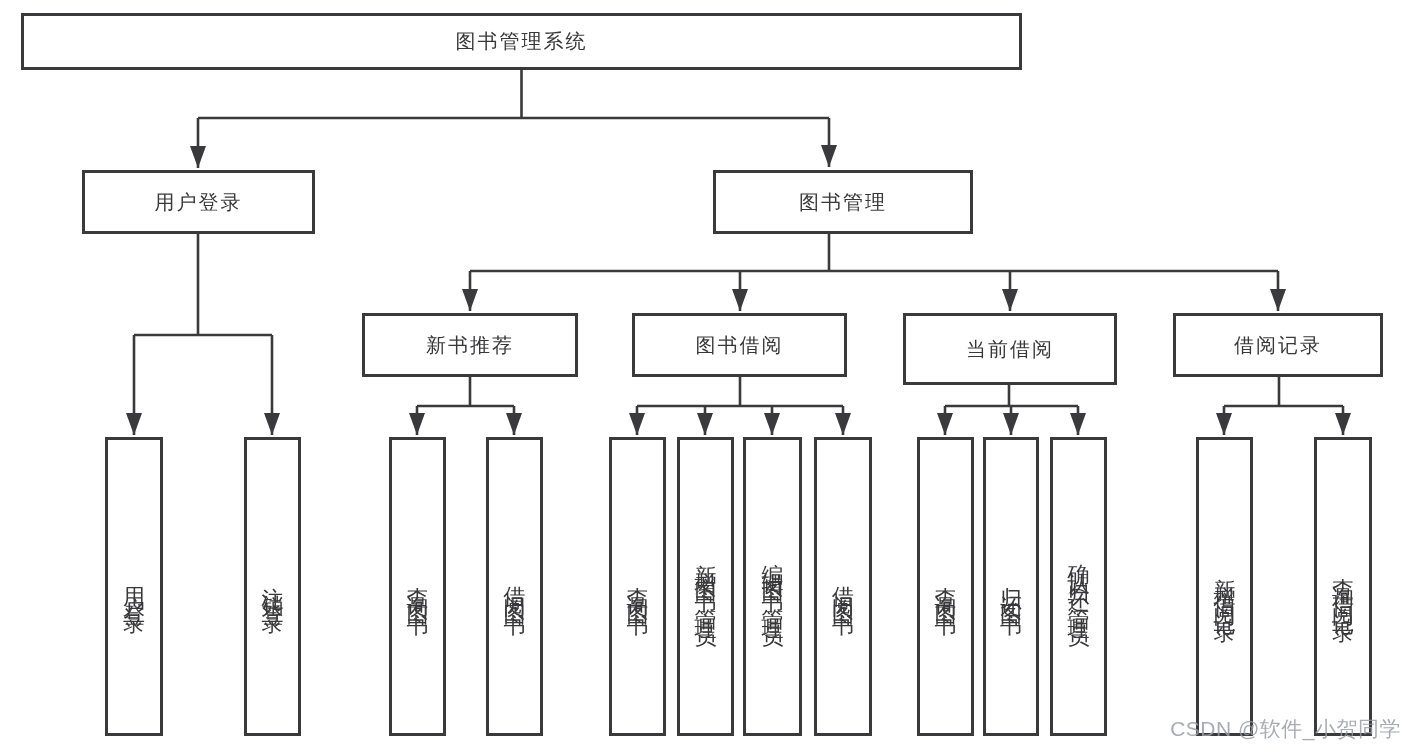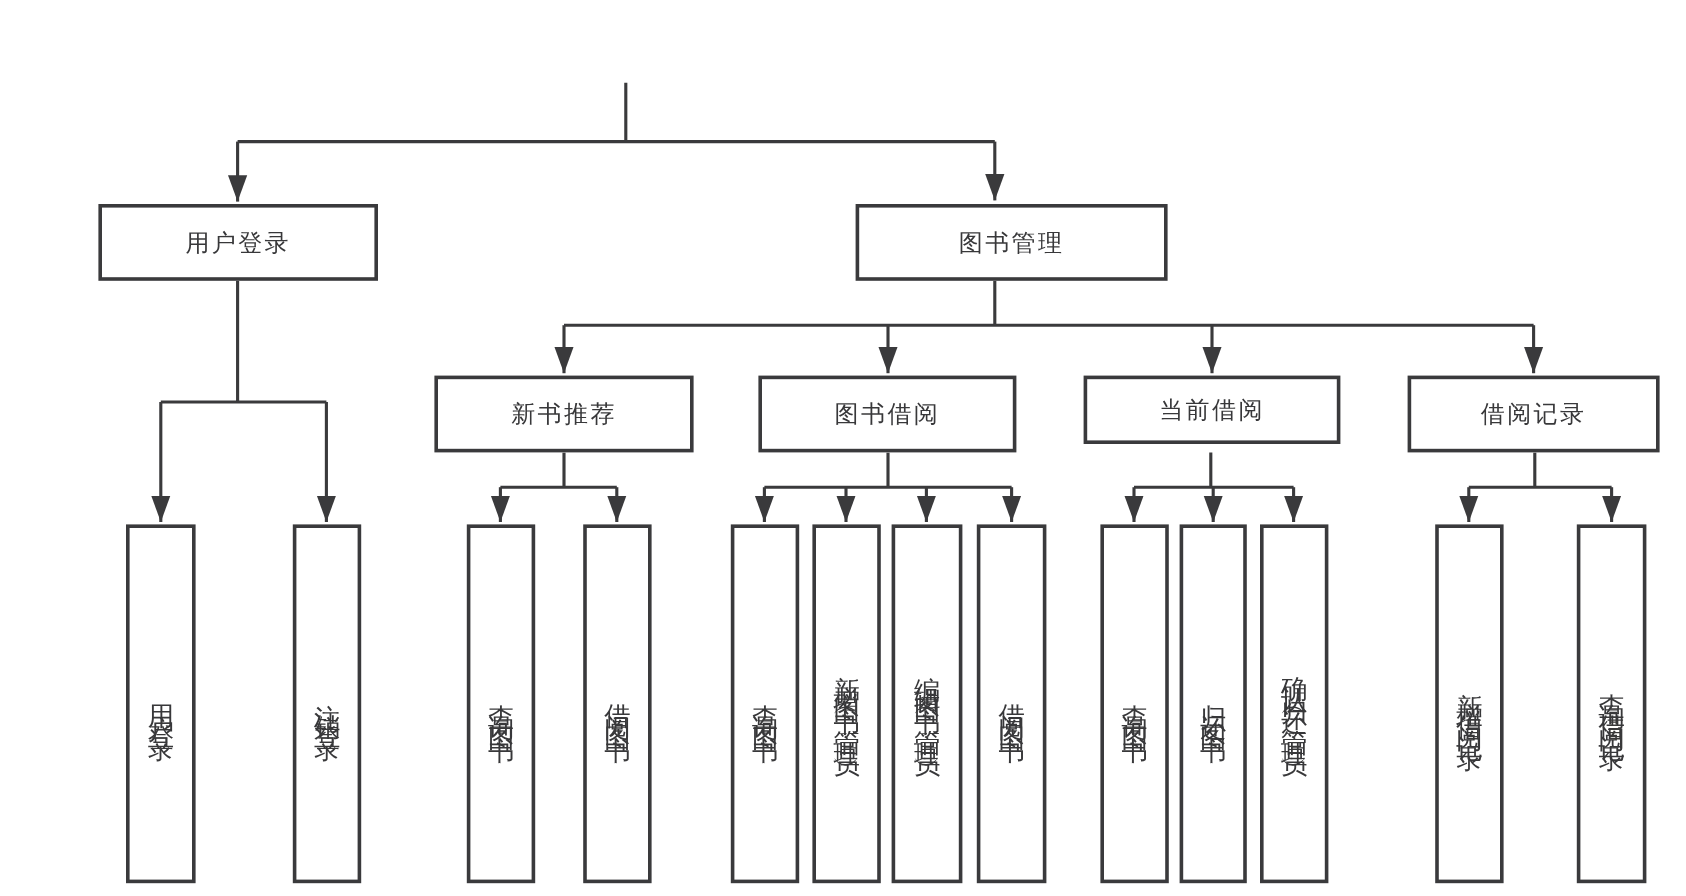"图书管理系统" div.box { html: none -> <div> <span>图书管理系统</span> </div> }
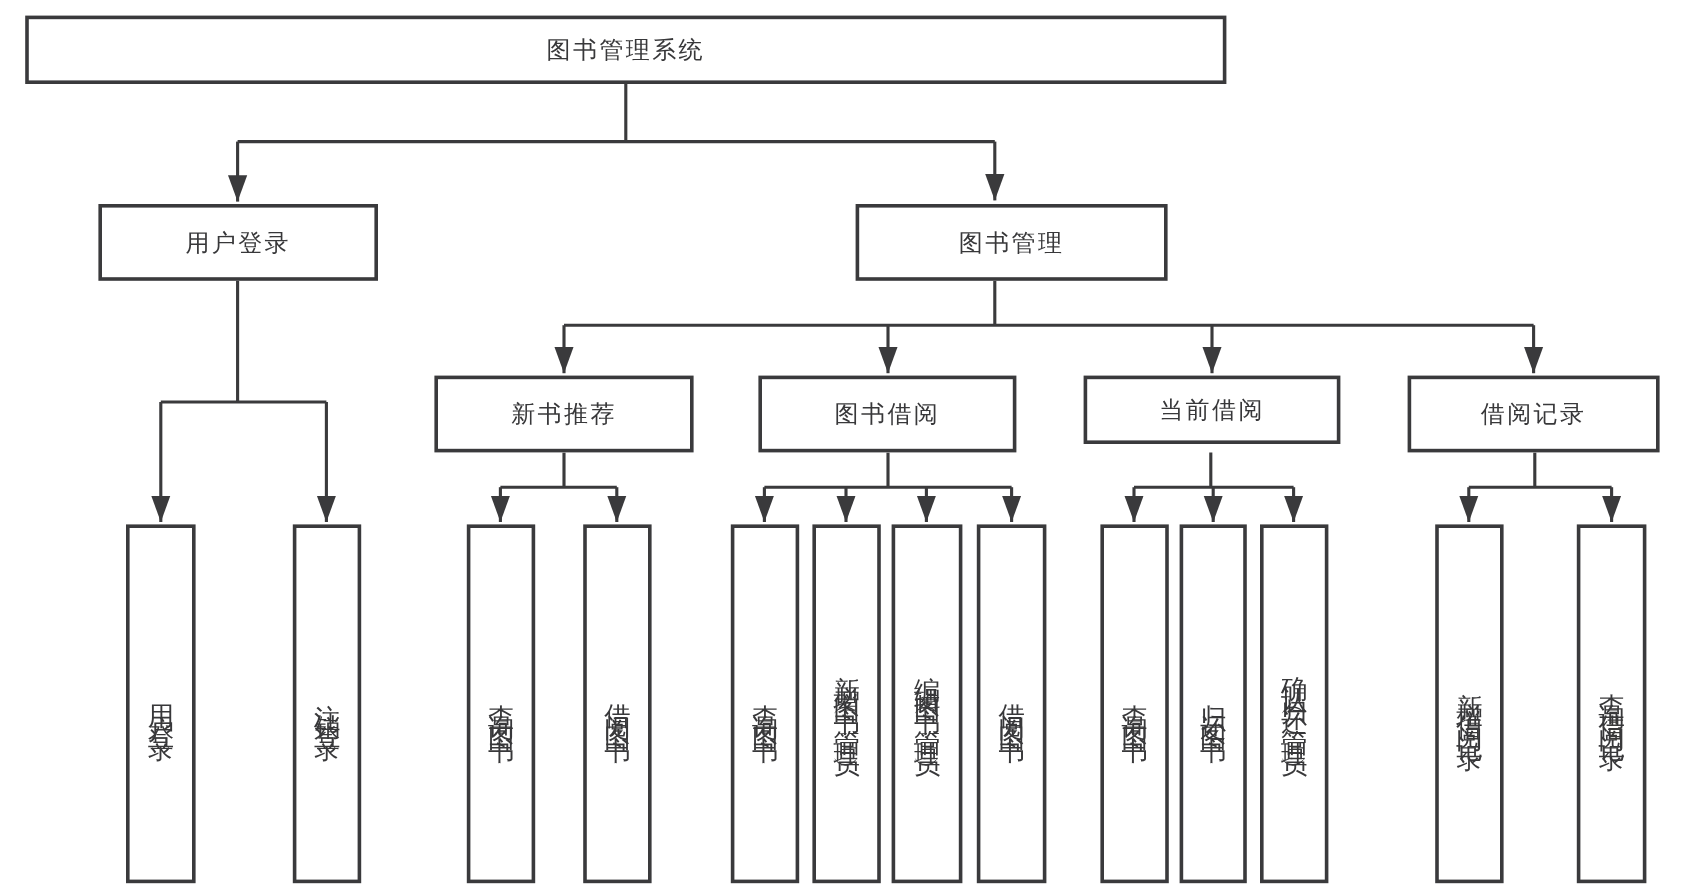"当前借阅" div.box { height: 57px -> 72px }
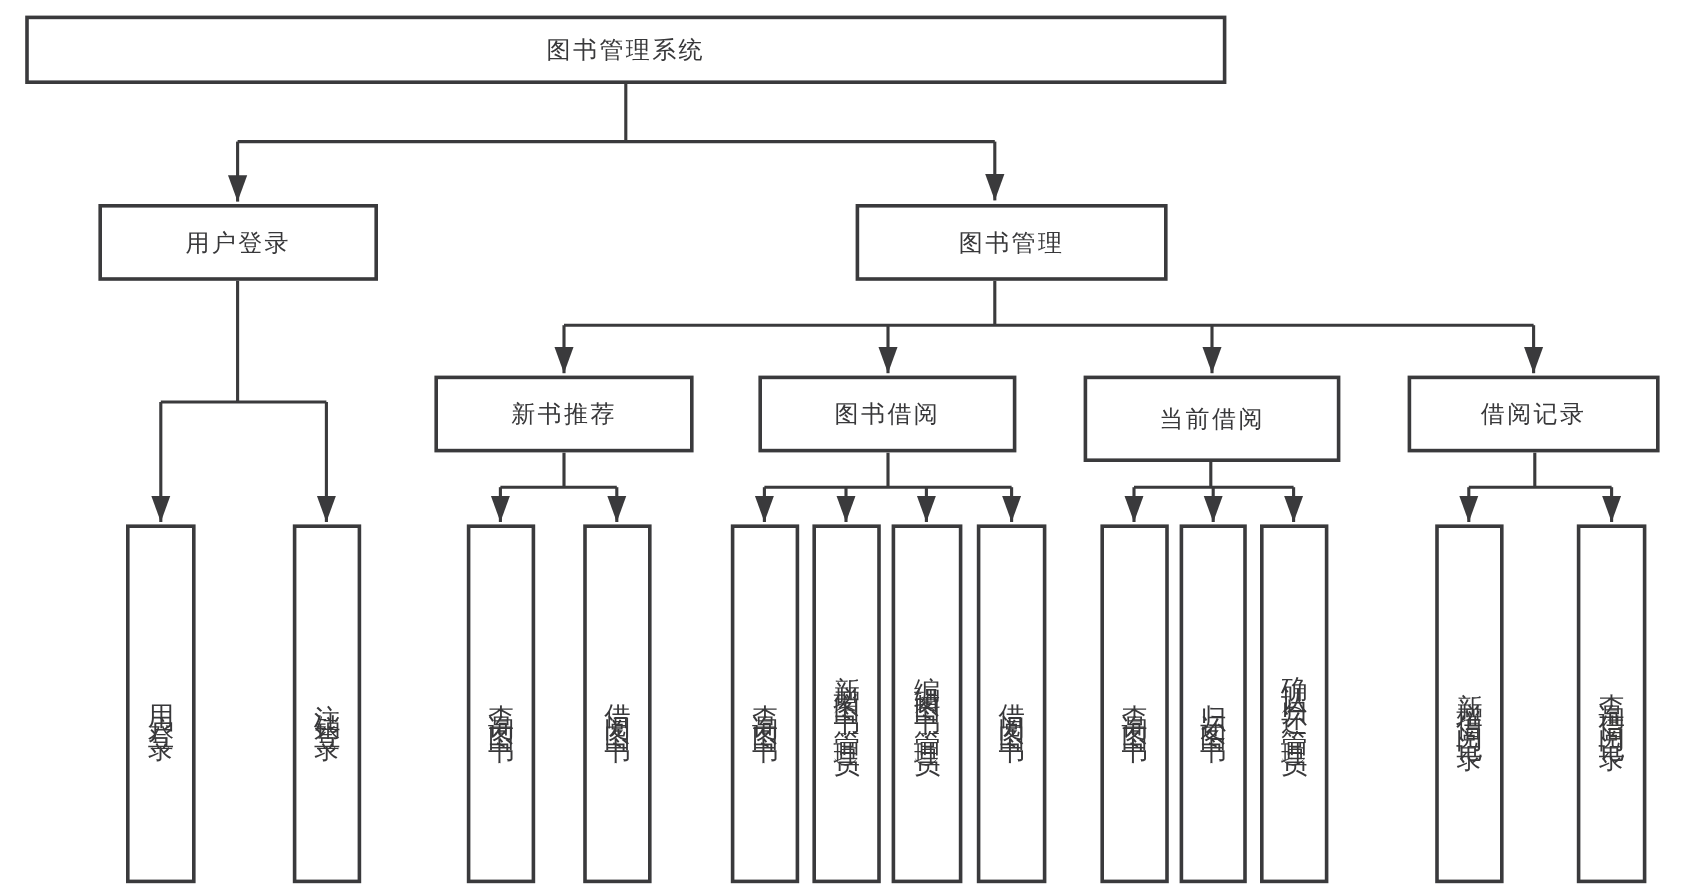"CSDN @软件_小贺同学" div.watermark { html: none -> <div>CSDN @软件_小贺同学</div> }
